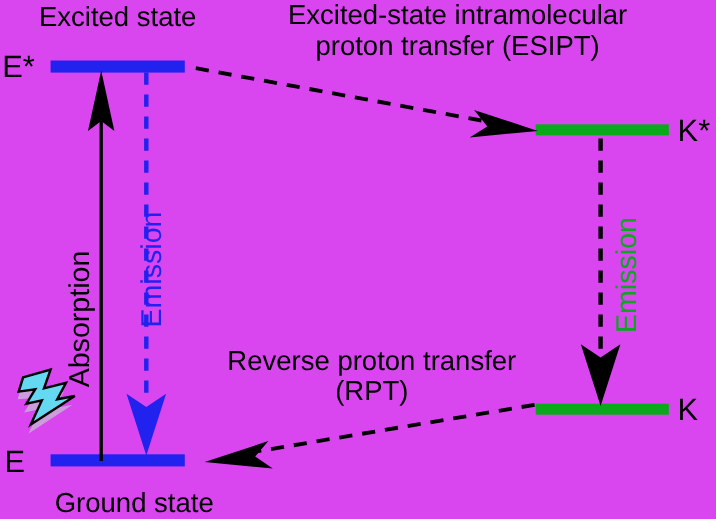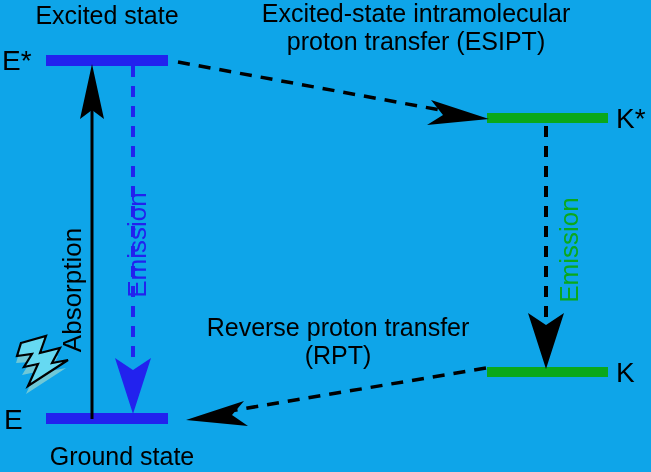"Excited state" #diagram-root { background: #0ea5e9 -> #d946ef }
